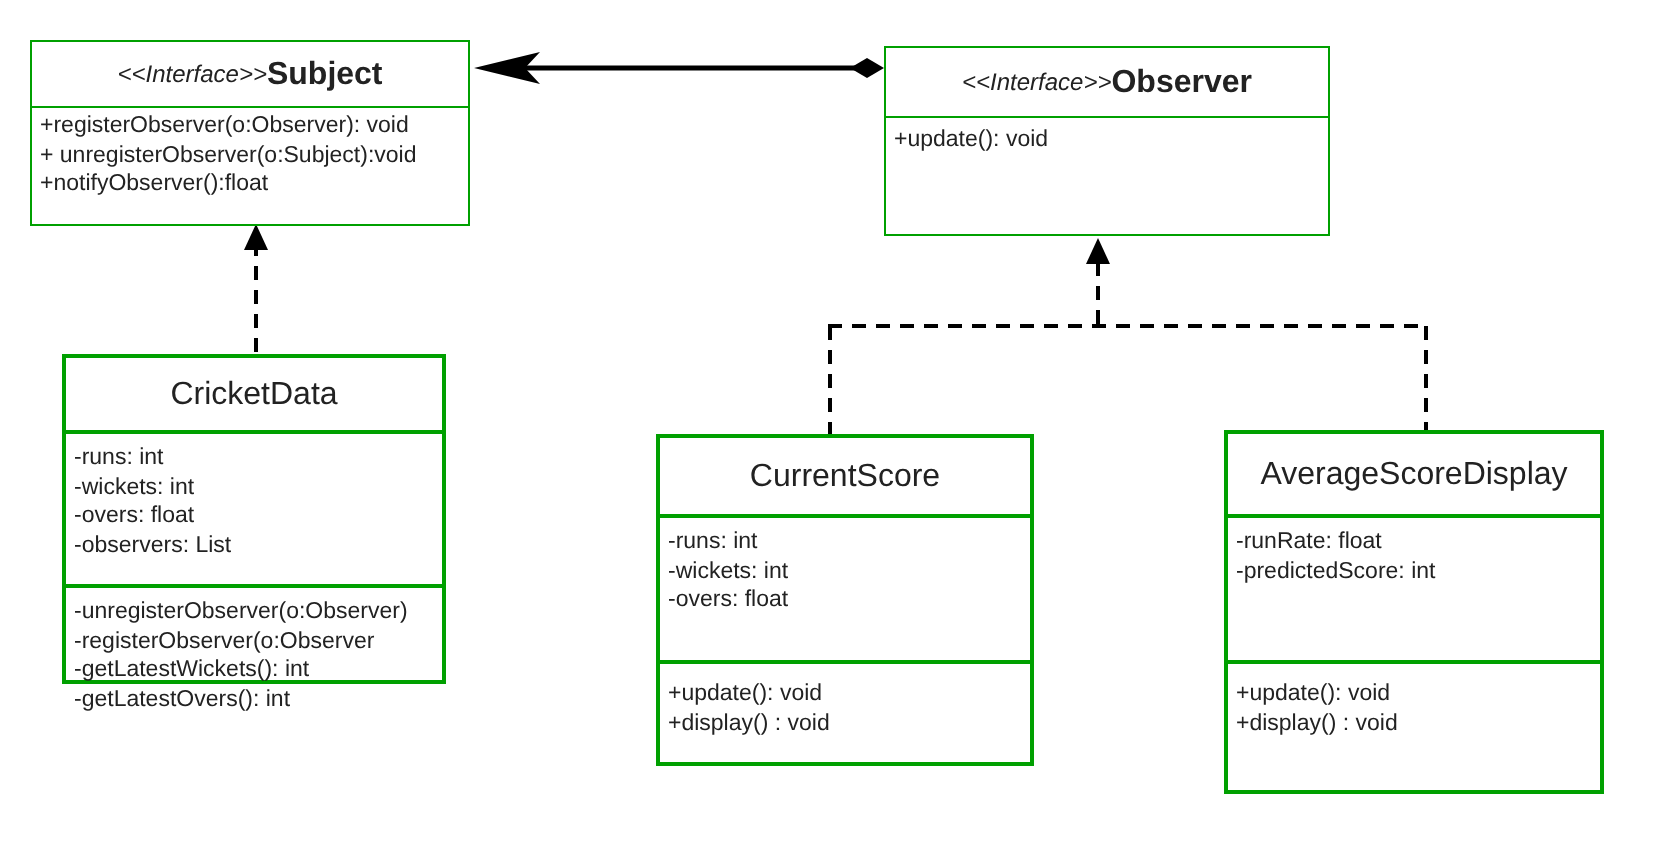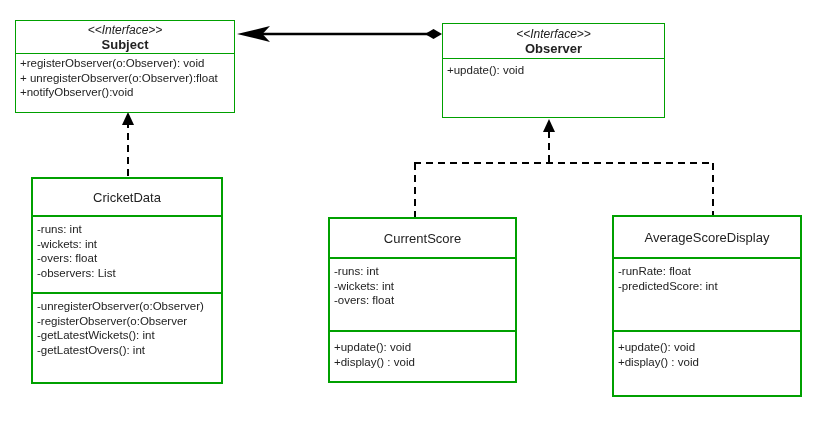"<<Interface>>" .title { flex-direction: column -> row }
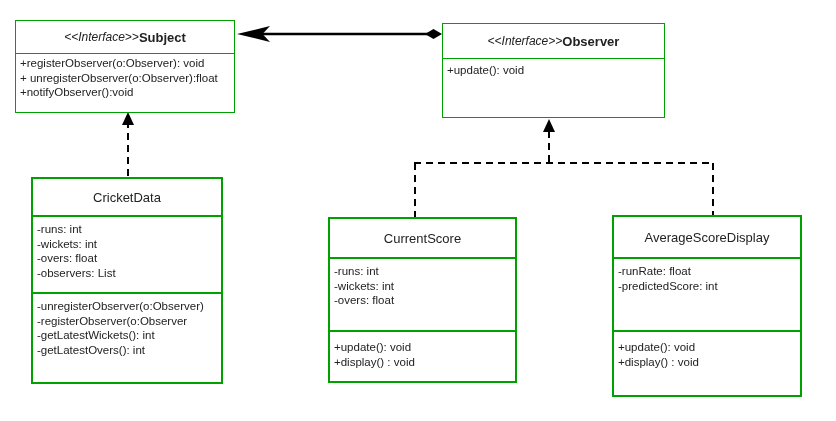"Subject" .cname { font-size: 13px -> 16px }
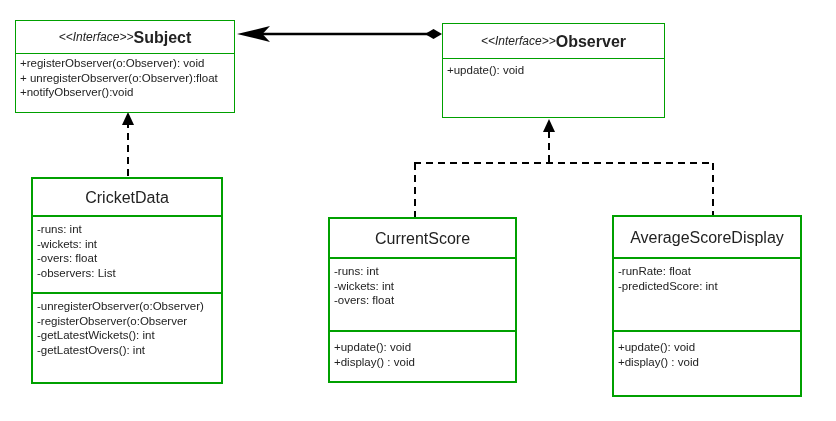"+ unregisterObserver(o:Observer):float" div.mline { text: o:Observer):float -> o:Subject):void }
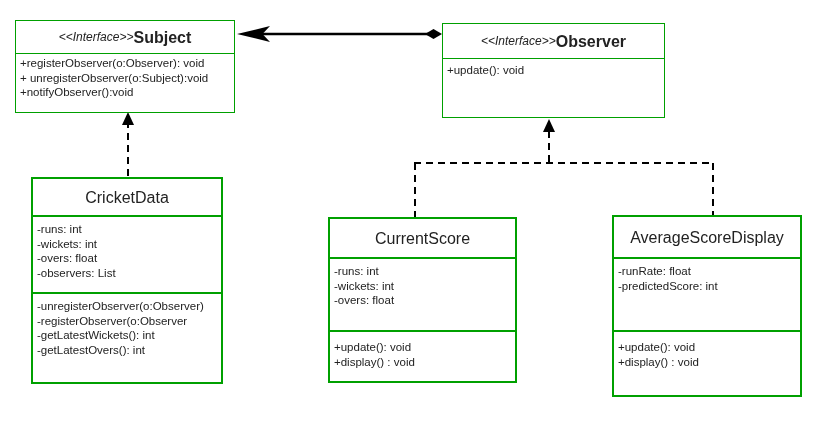"+notifyObserver():void" div.mline { text: :void -> :float }
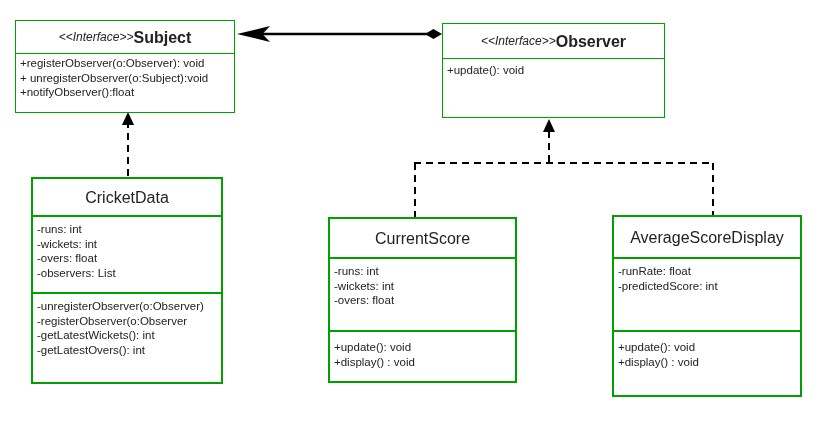"CricketData" div.uml-class { height: 207px -> 165px }
